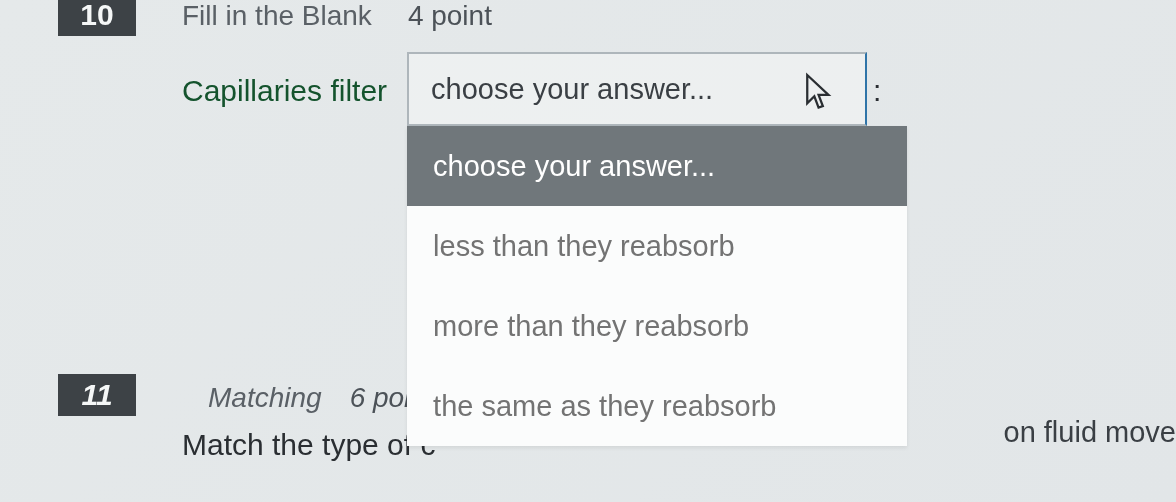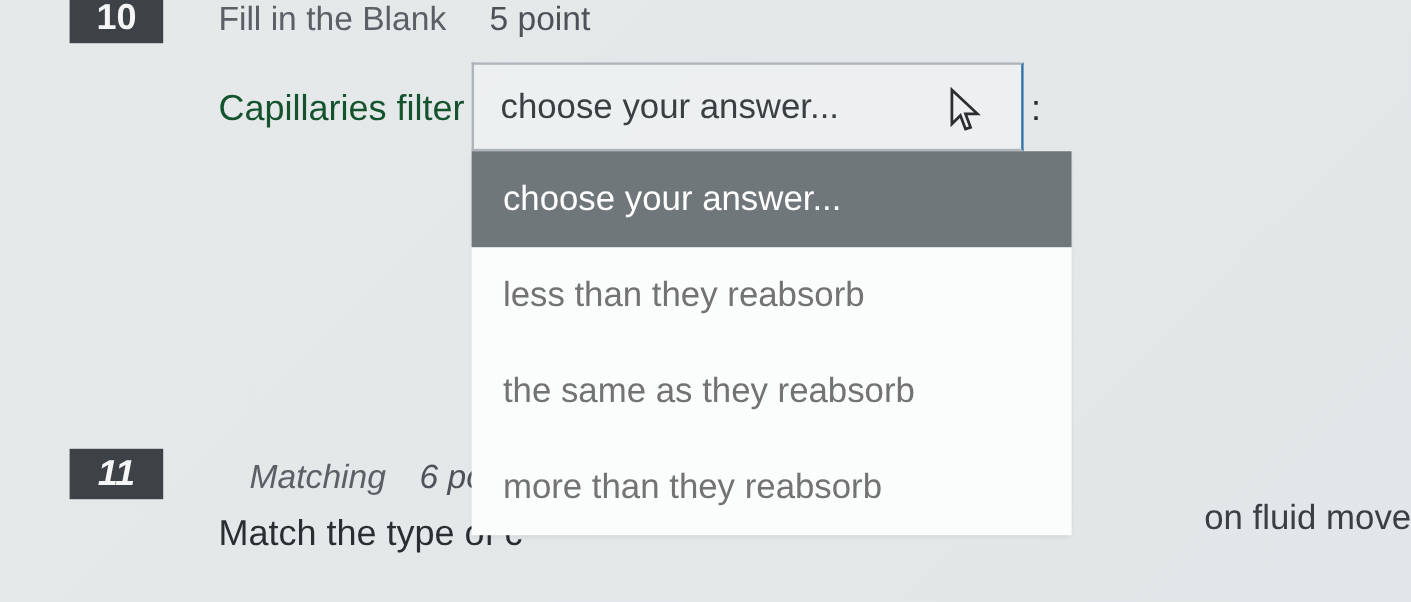"5 point" span.q-points { text: 5 -> 4 }
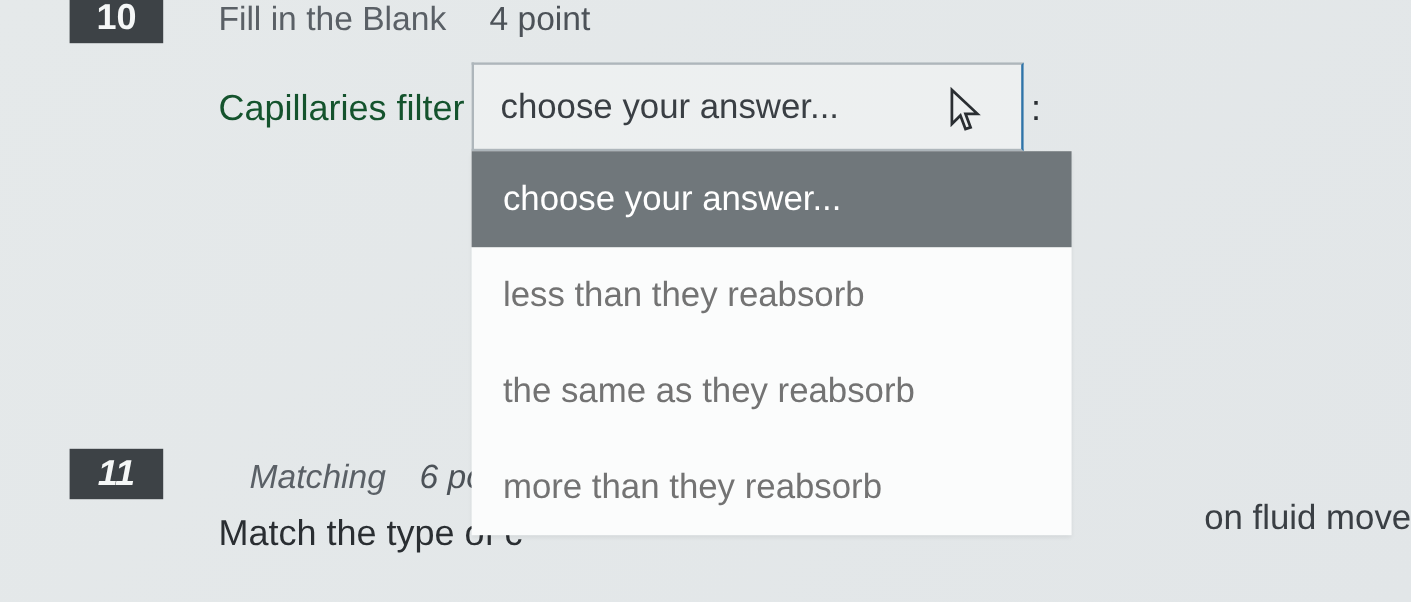"choose your answer..." .dropdown-wrap { margin-left: 6px -> 20px }
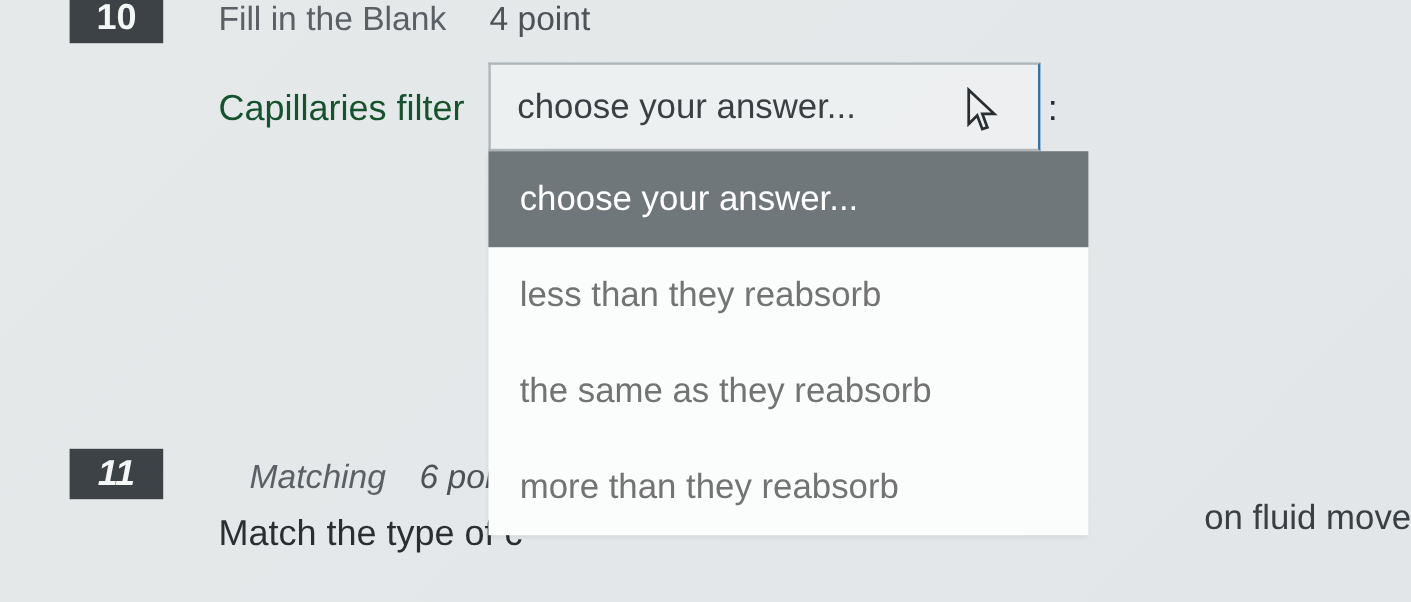"the same as they reabsorb" div.dropdown-option { order: before "more than they reabsorb" -> after "more than they reabsorb" }
